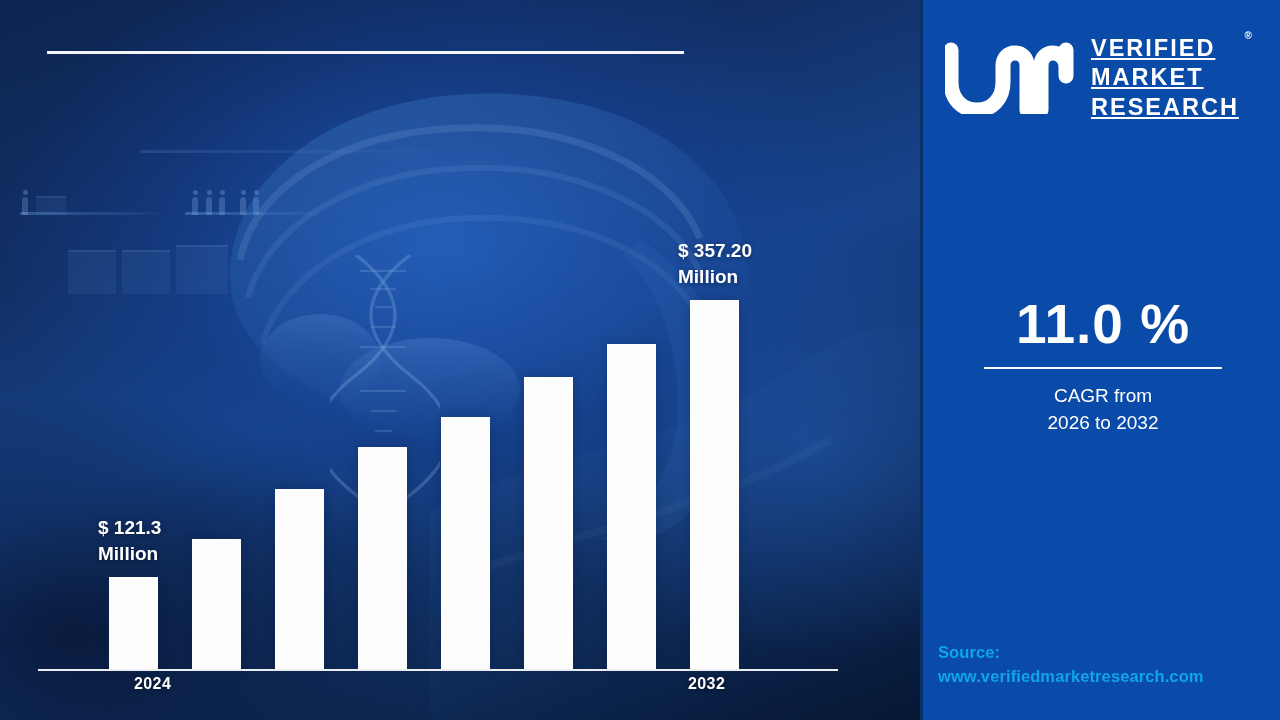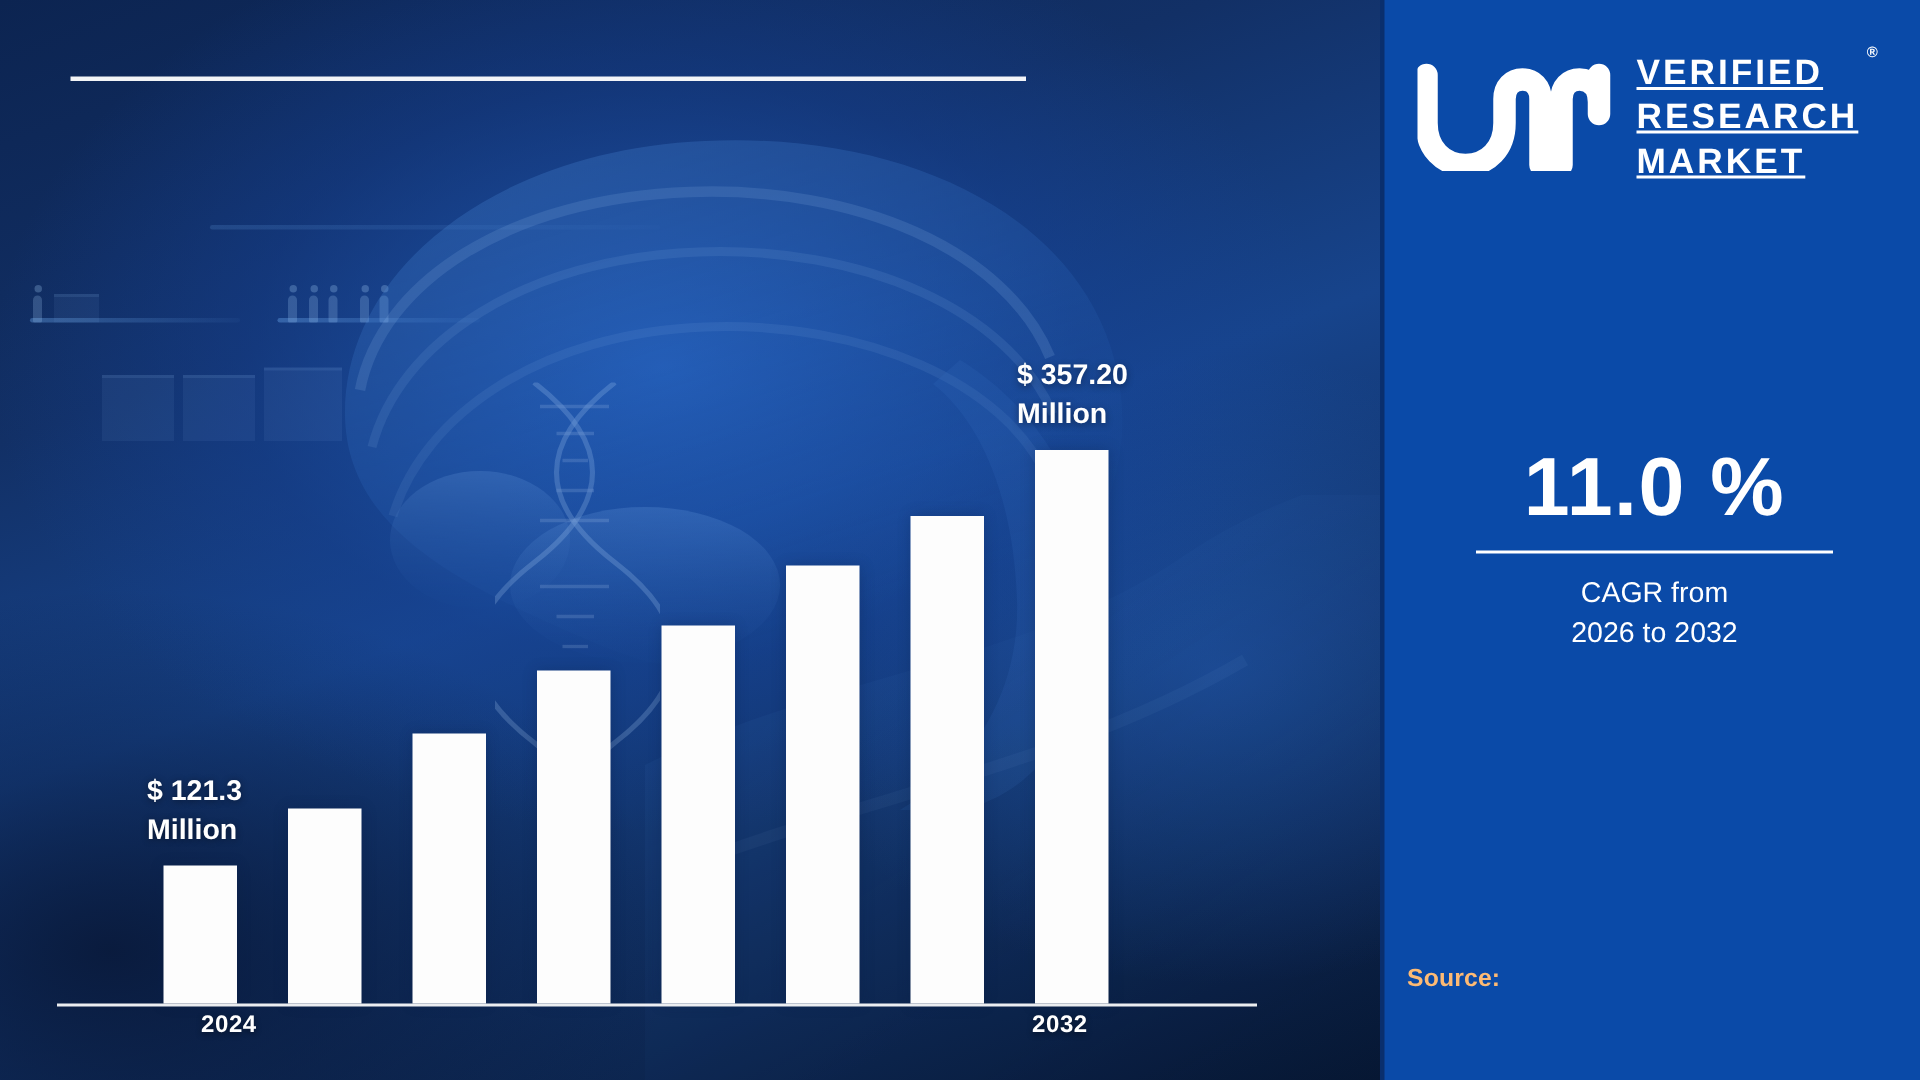"RESEARCH" div { order: before "MARKET" -> after "MARKET" }
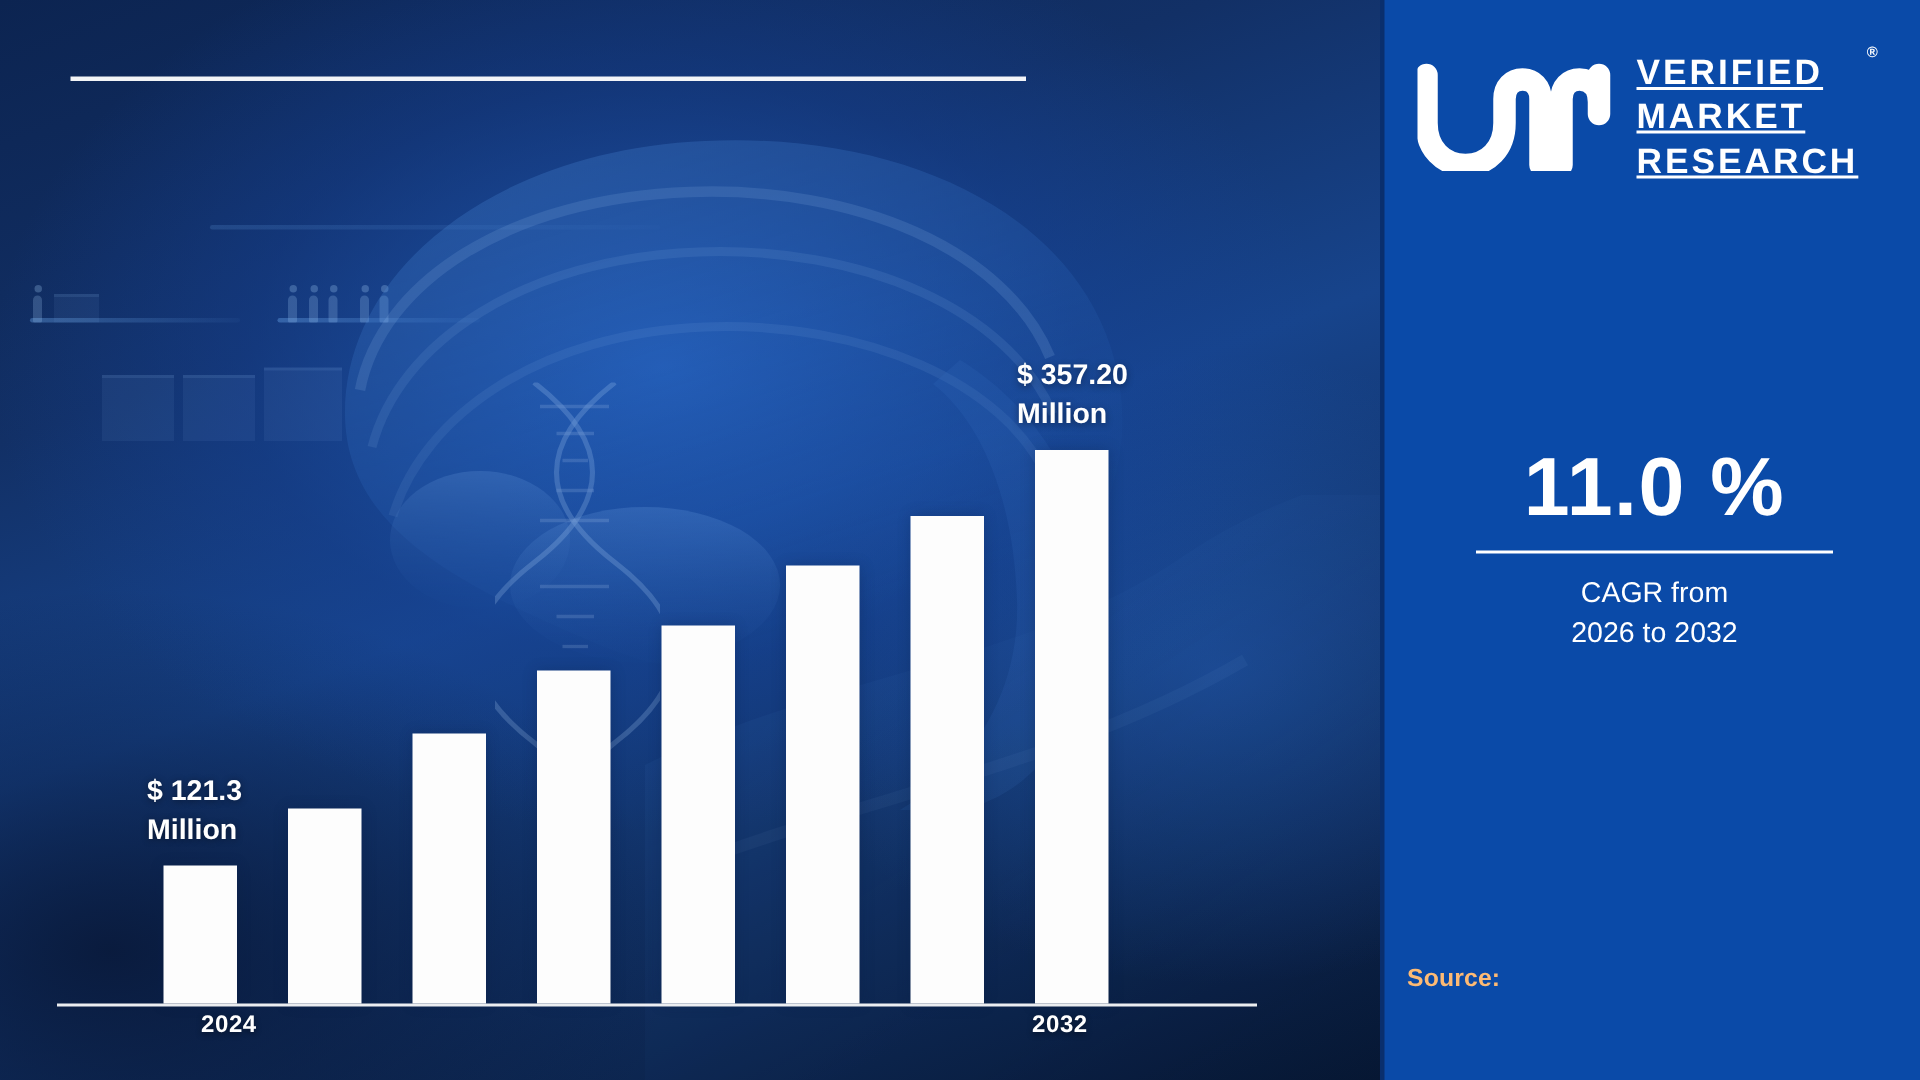"Source:" #source-block { color: #fdba74 -> #0ea5e9 }
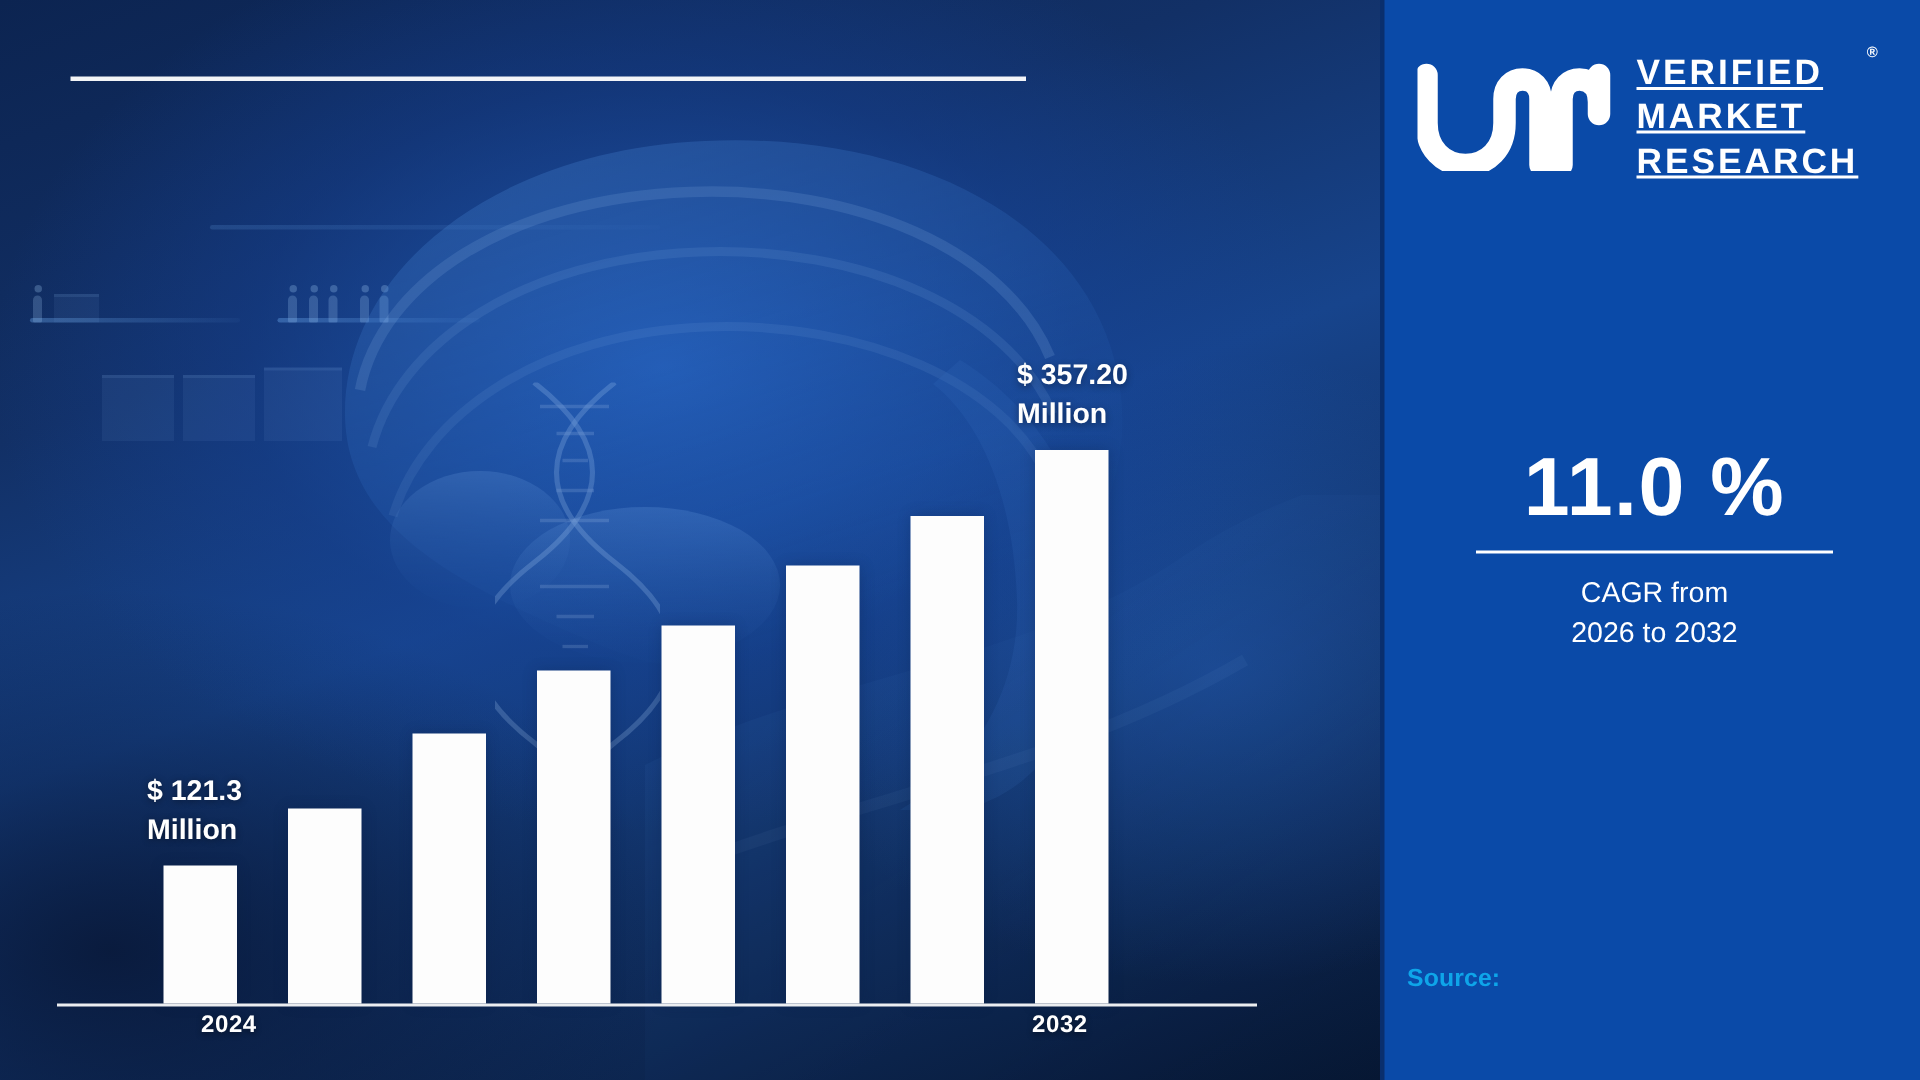"www.verifiedmarketresearch.com" div { html: none -> <div>www.verifiedmarketresearch.com</div> }
